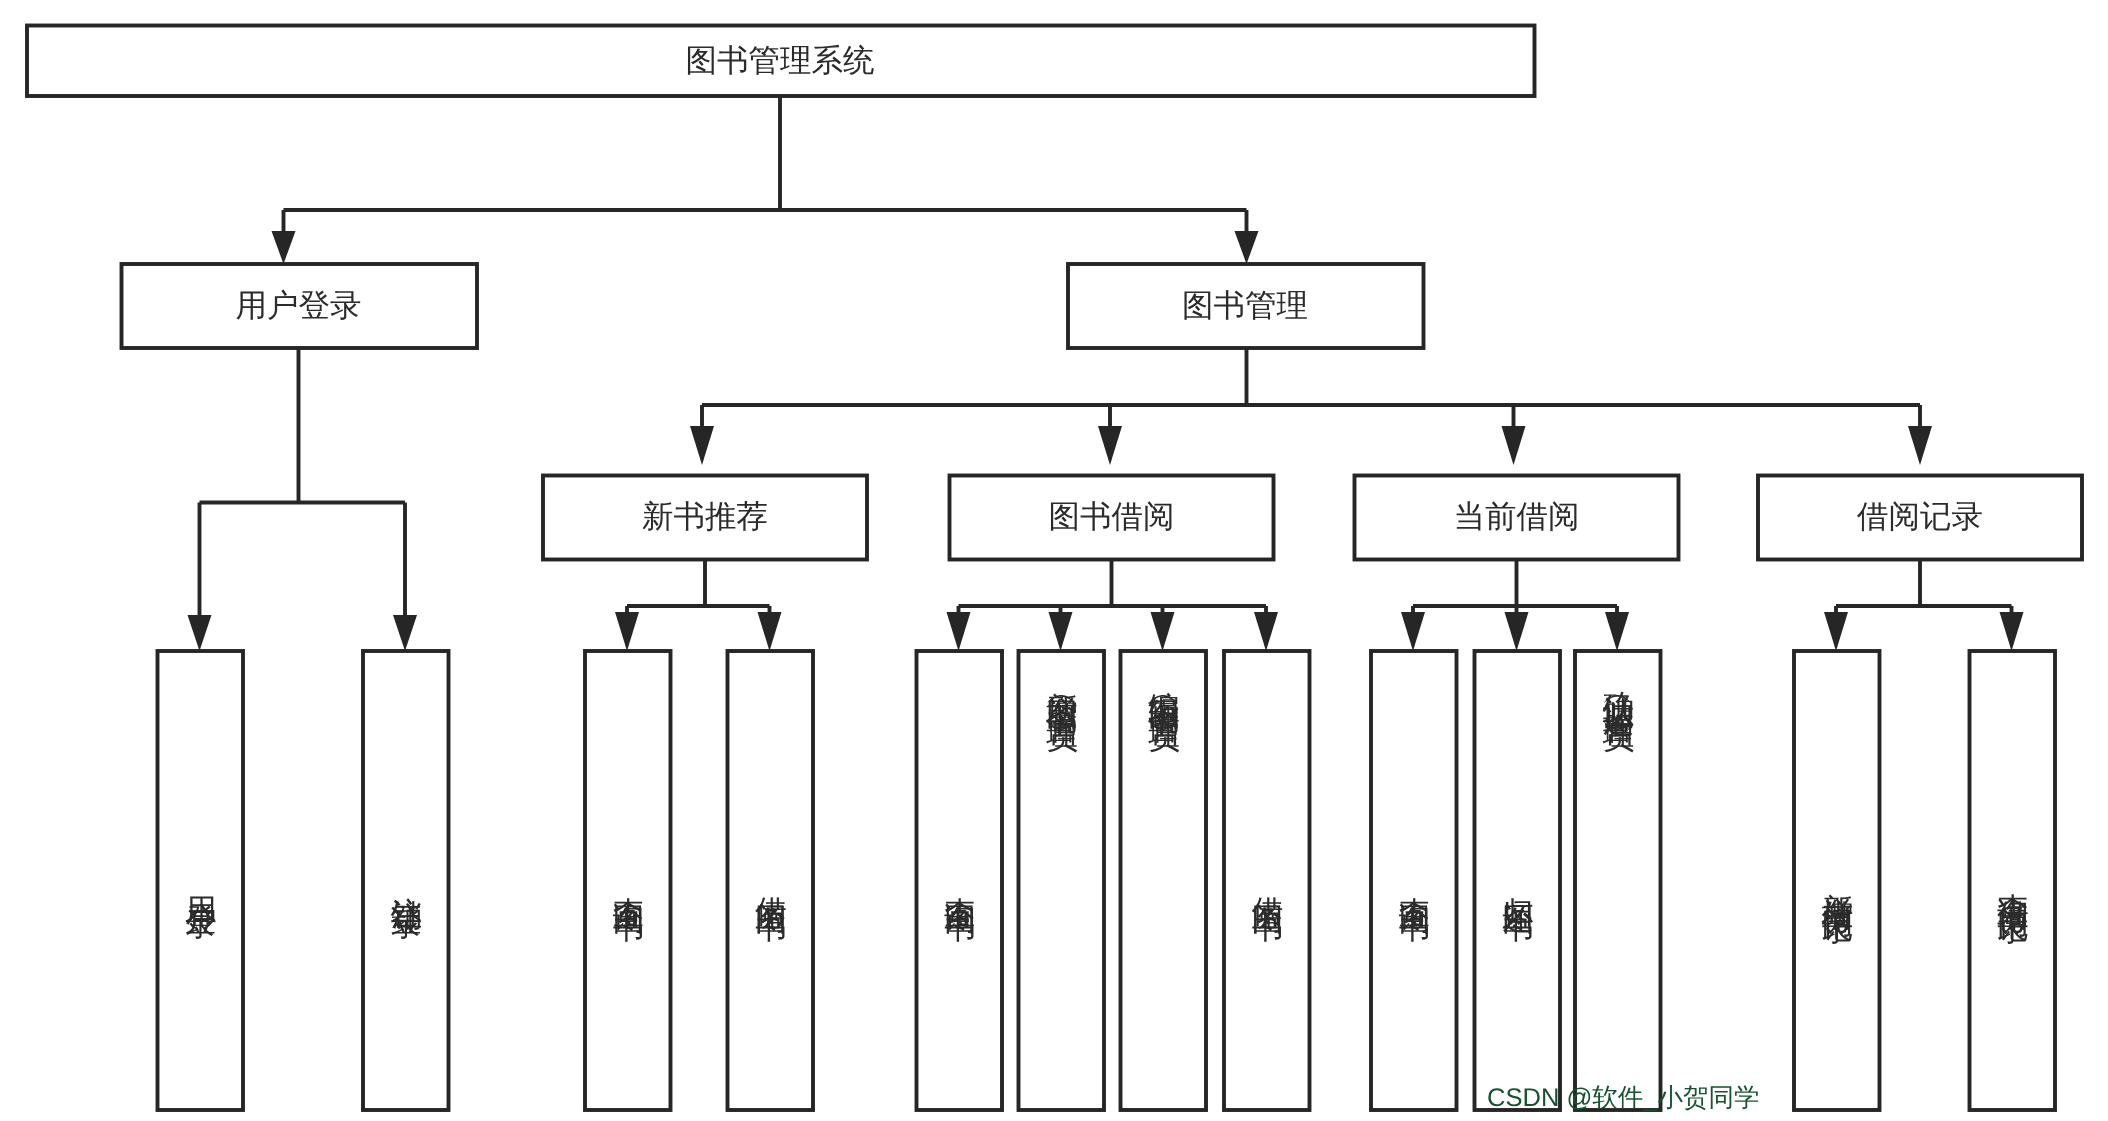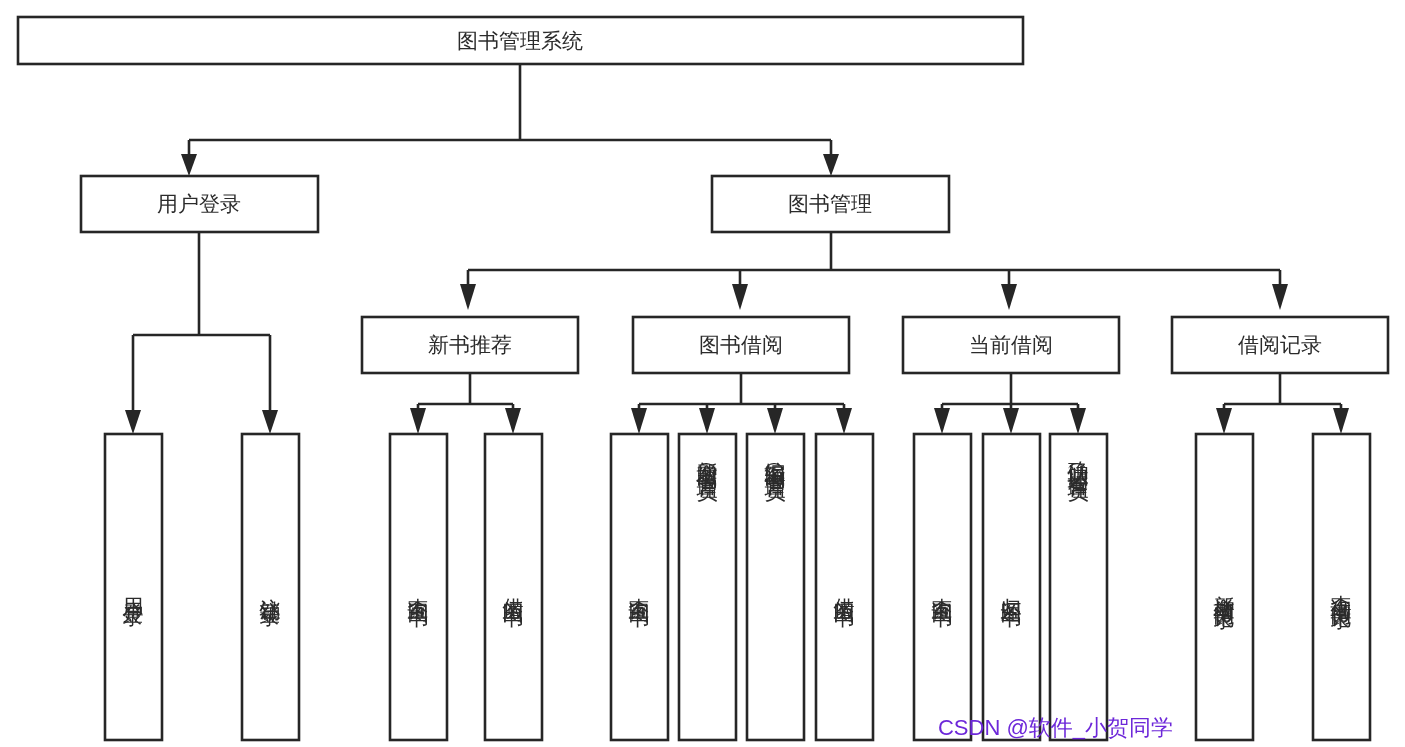"CSDN @软件_小贺同学" .watermark { color: #6d28d9 -> #14532d; font-size: 22px -> 17px }
